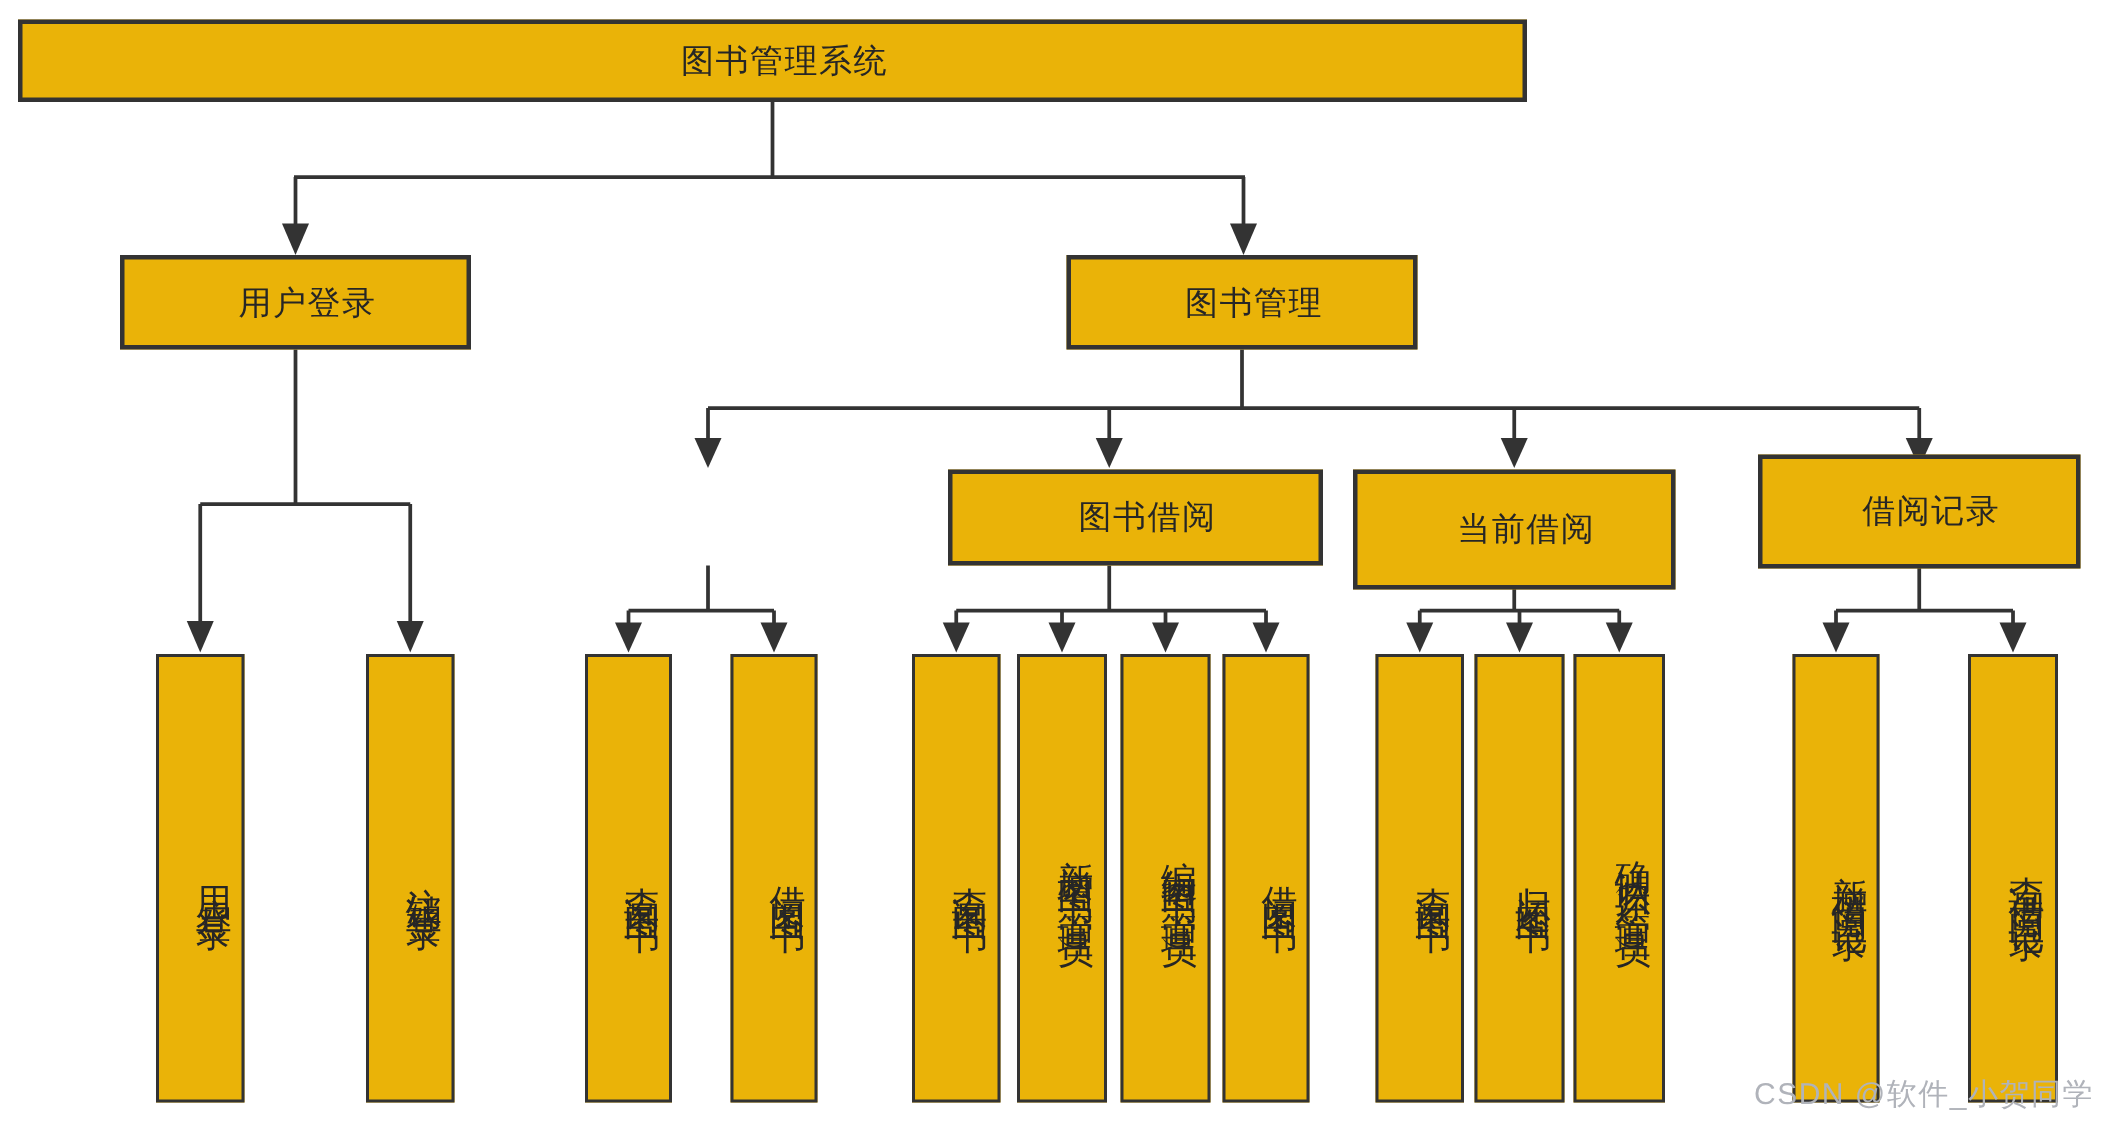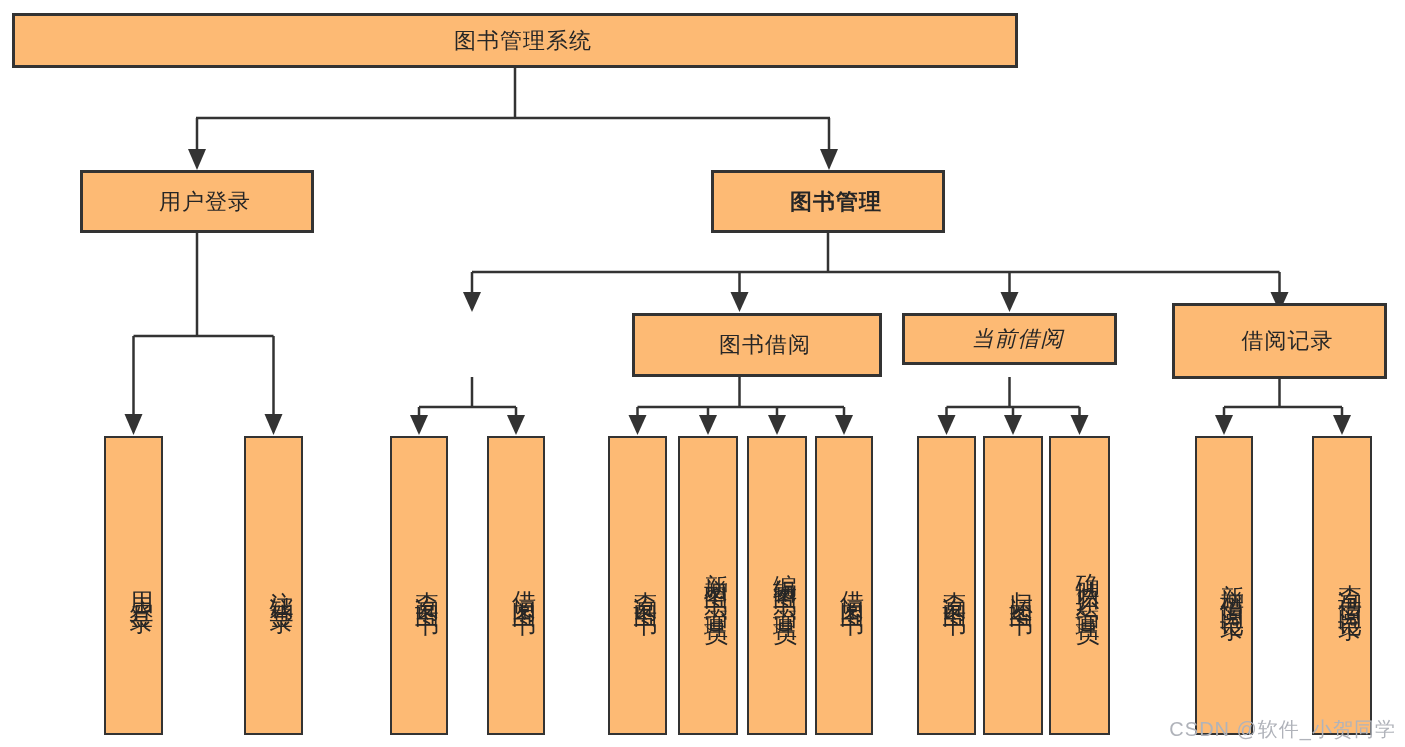"图书管理系统" .node { background: #fdba74 -> #eab308 }
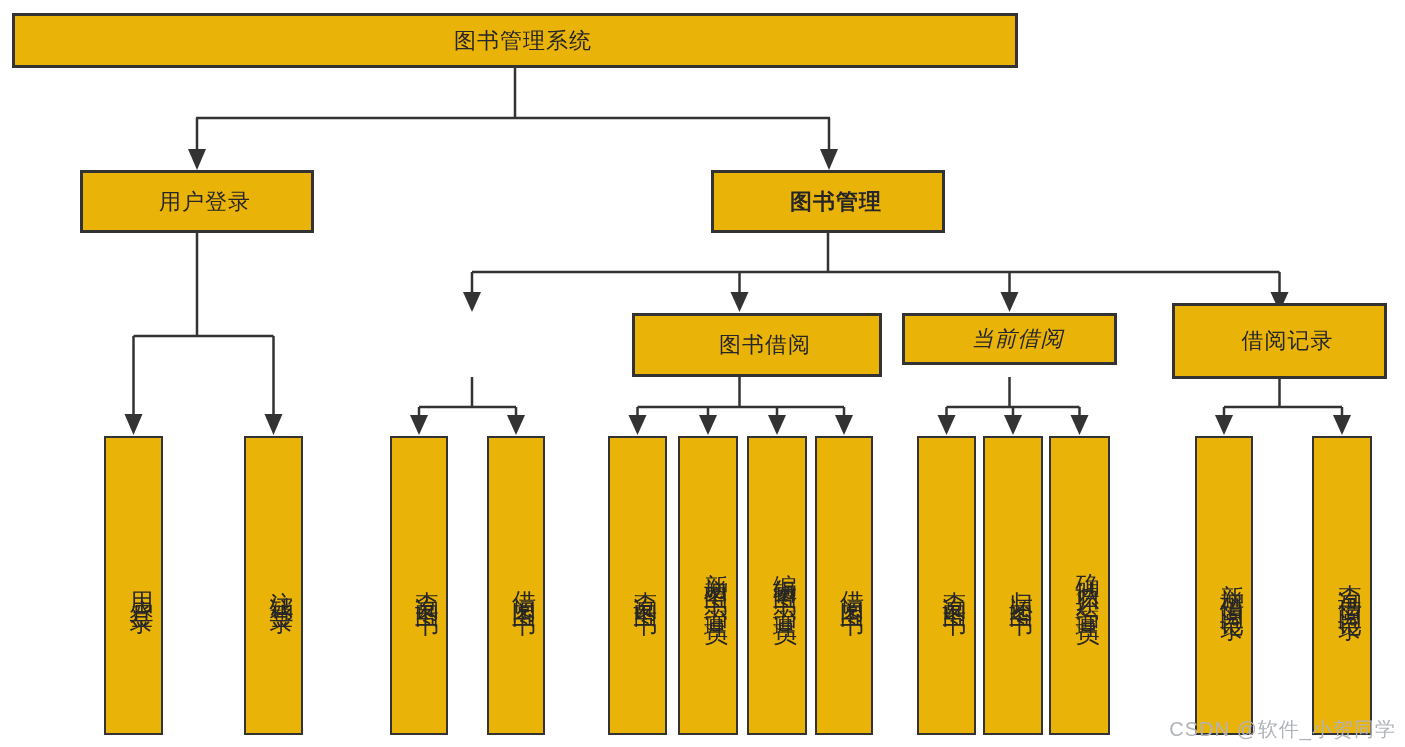"图书管理" div.node { font-weight: bold -> none }
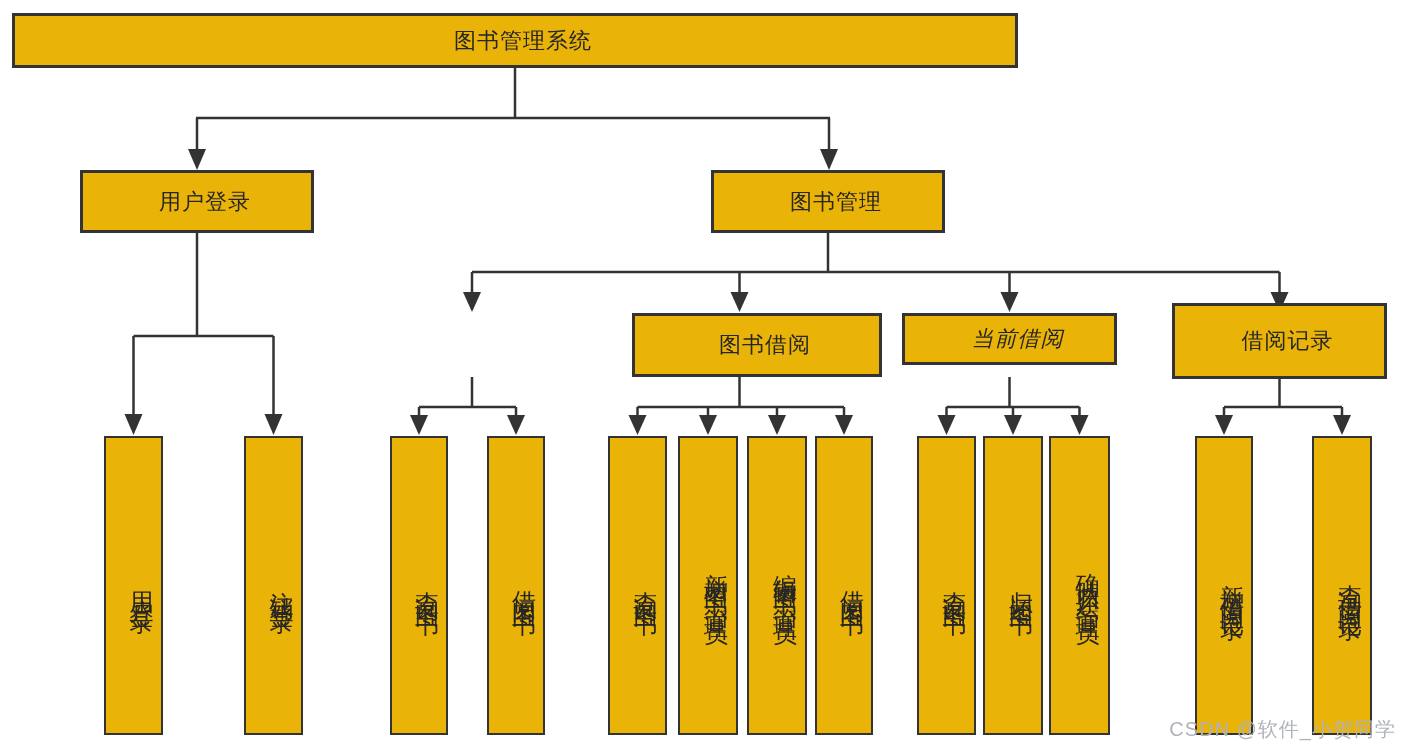"当前借阅" div.node { font-style: italic -> none; height: 52px -> 80px }
